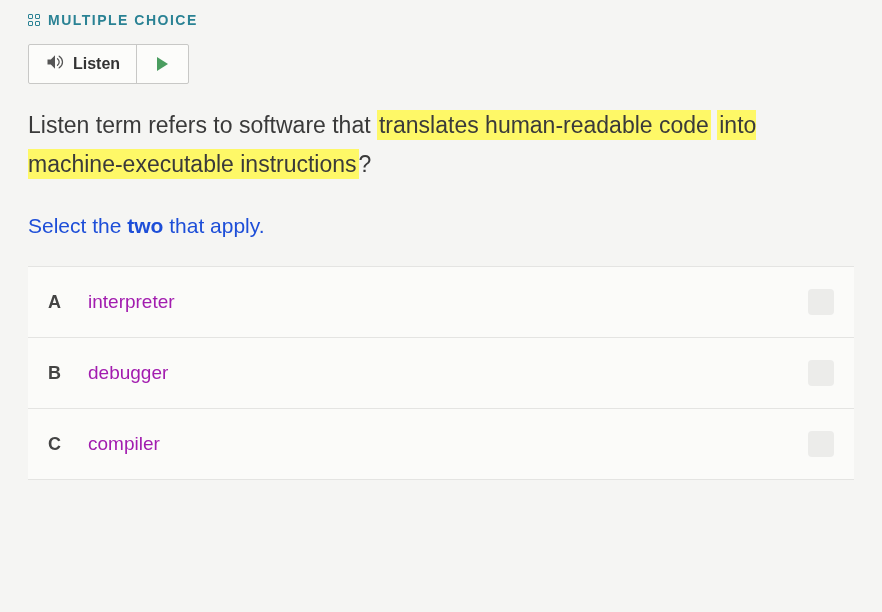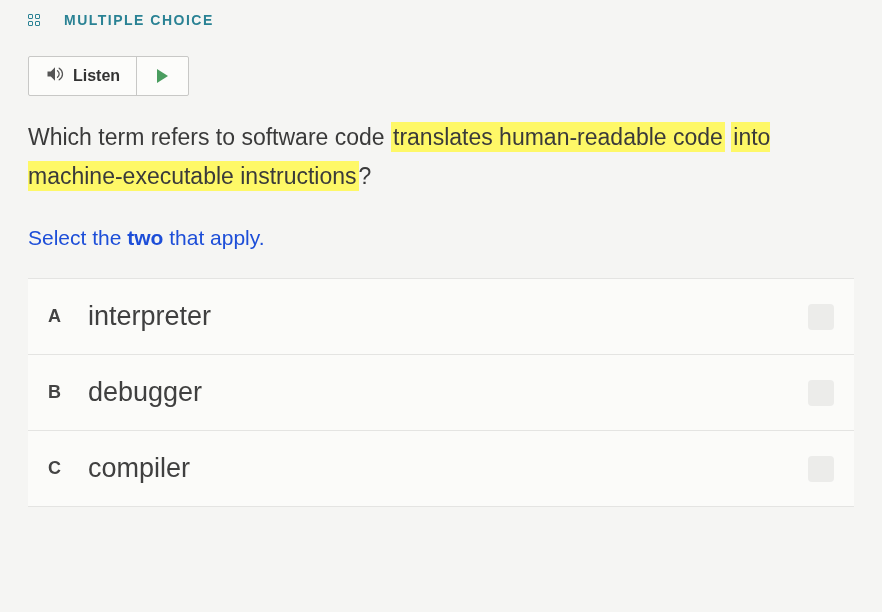"MULTIPLE CHOICE" .header-row { gap: 20px -> 4px; margin-bottom: 28px -> 16px }
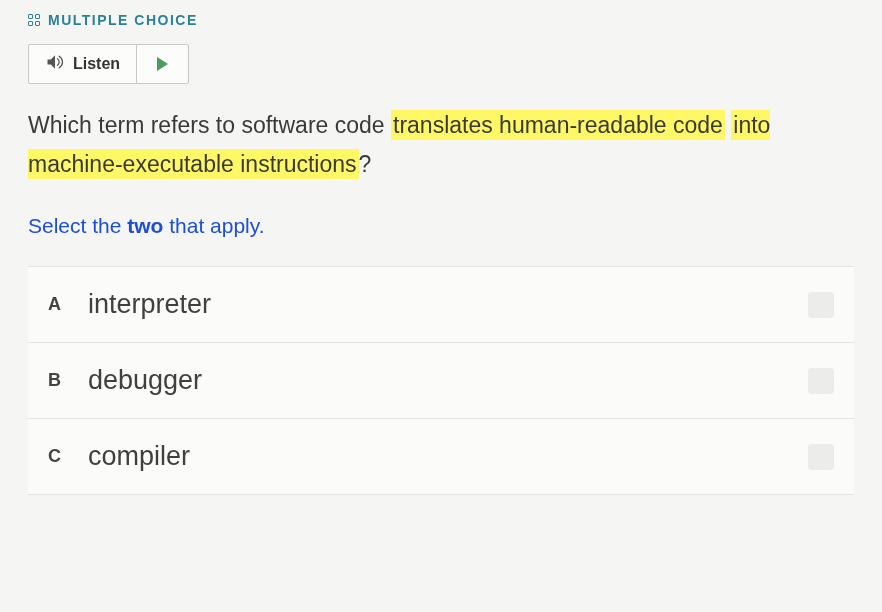"Which term refers to software" span { text: Which term refers to software code -> Listen term refers to software that }
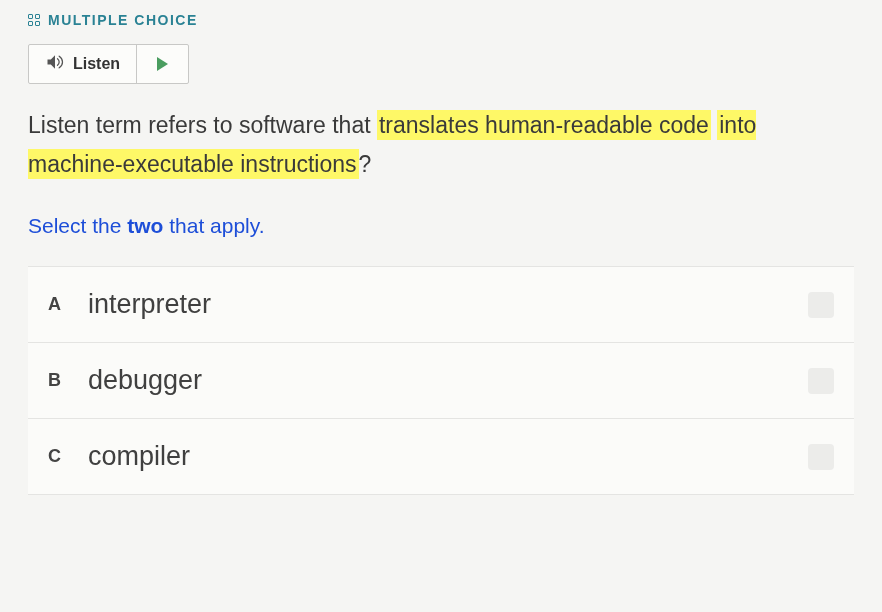"interpreter" .opt-text { color: #404040 -> #a21caf; font-size: 27px -> 19px }
